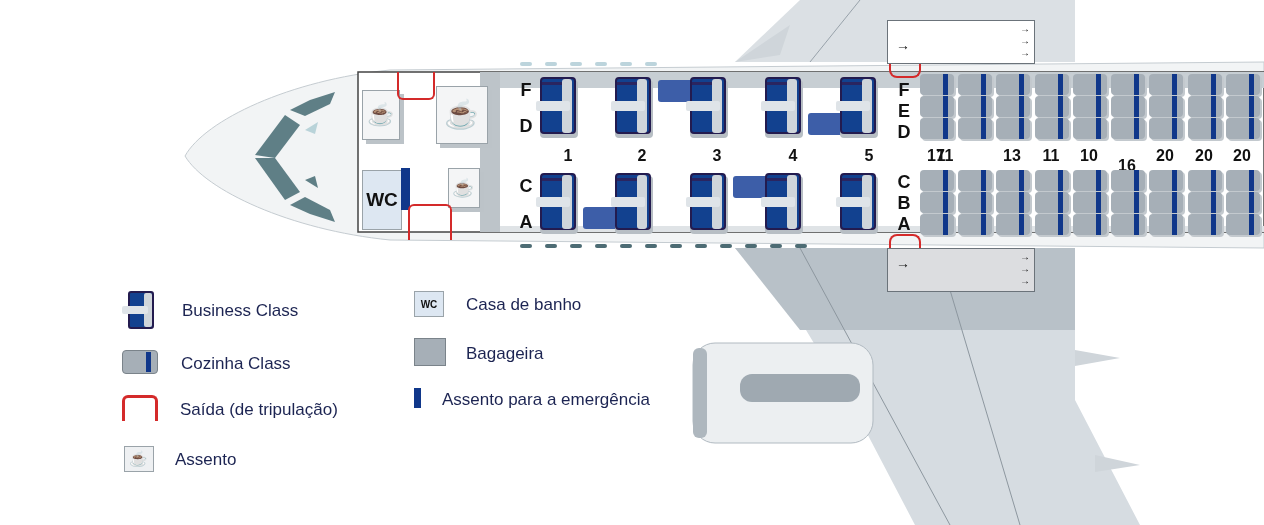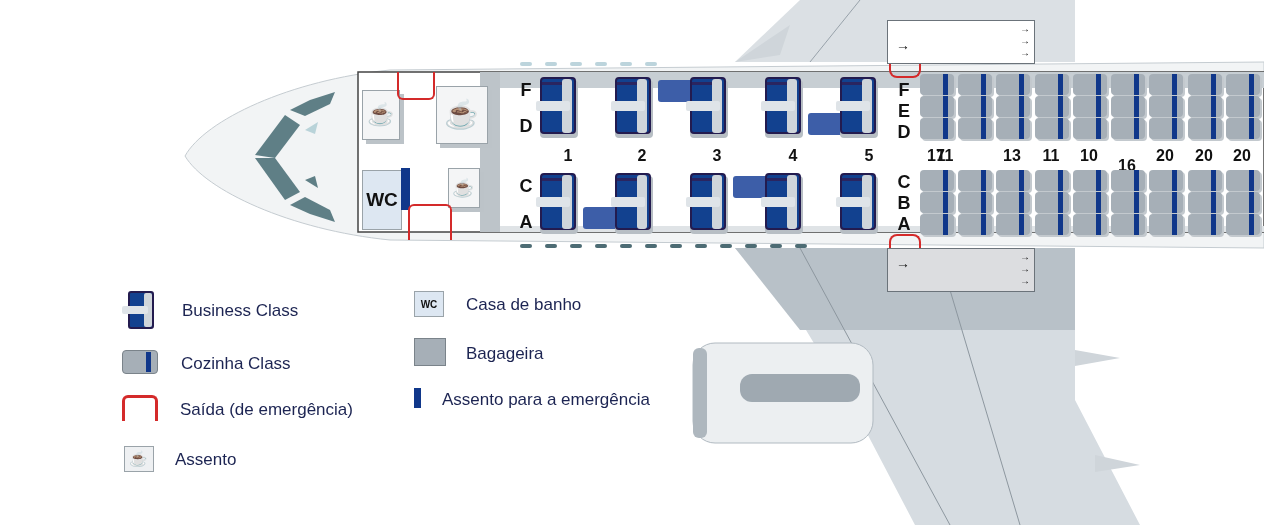"Saída (de emergência)" div.legend-text { text: emergência -> tripulação }
